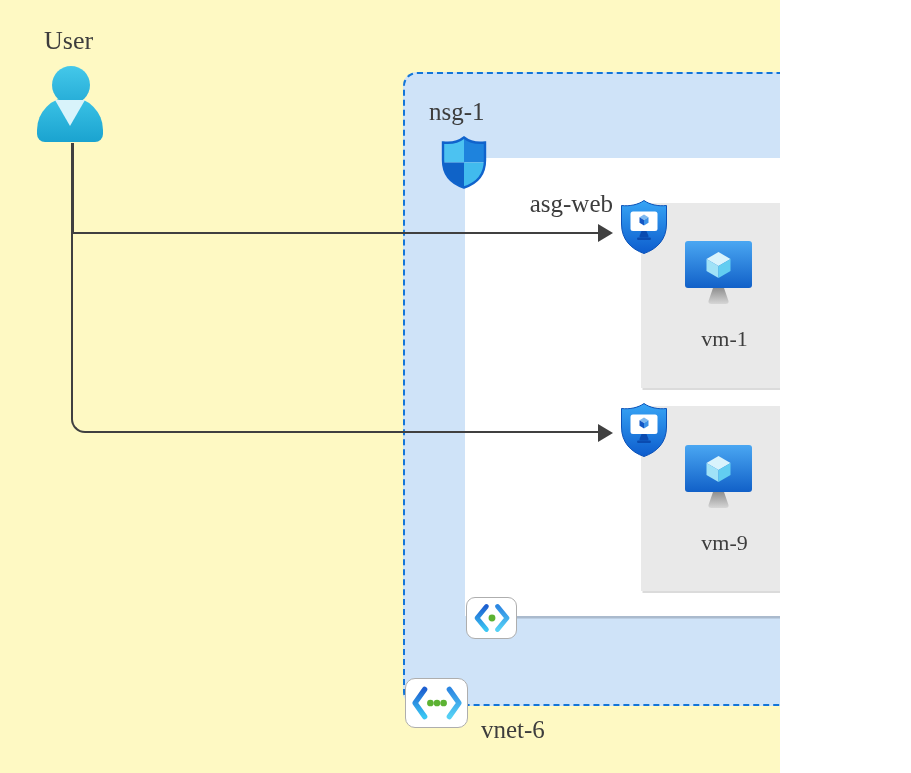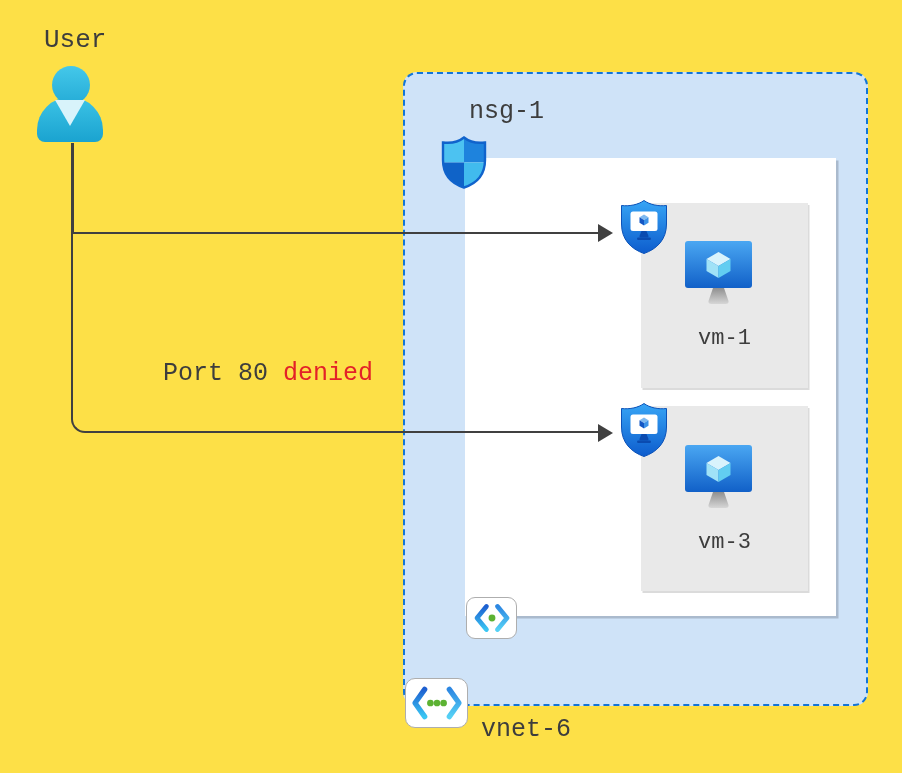"User" .canvas { background: #fde047 -> #fef9c3; font-family: Liberation Mono, monospace -> Liberation Serif, serif; width: 902px -> 780px }
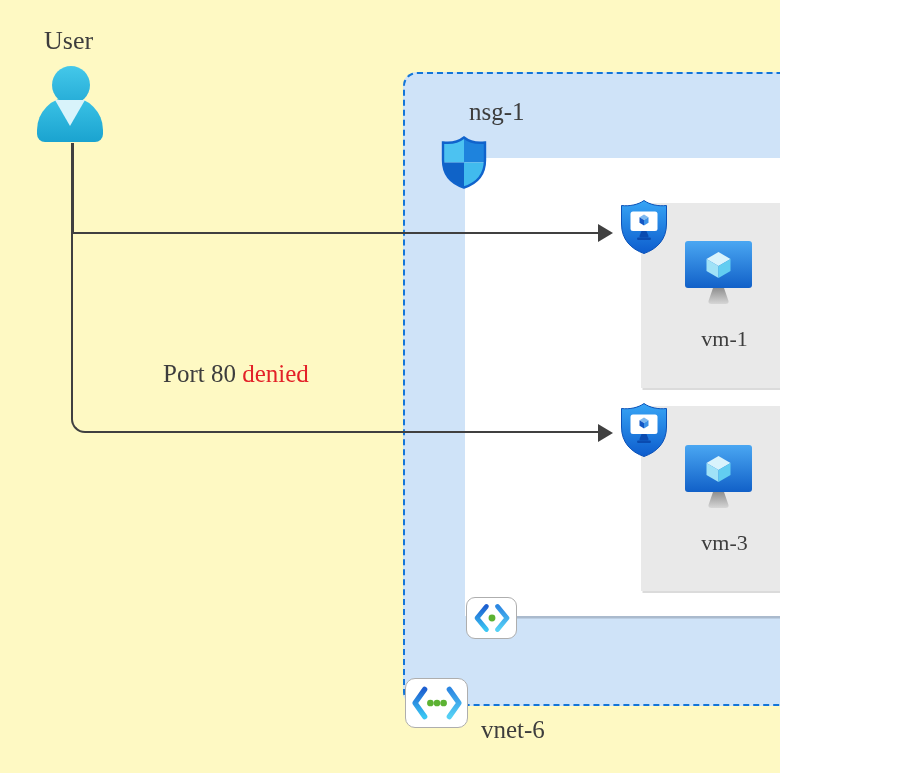"nsg-1" .nsg-label { margin-left: 40px -> none }
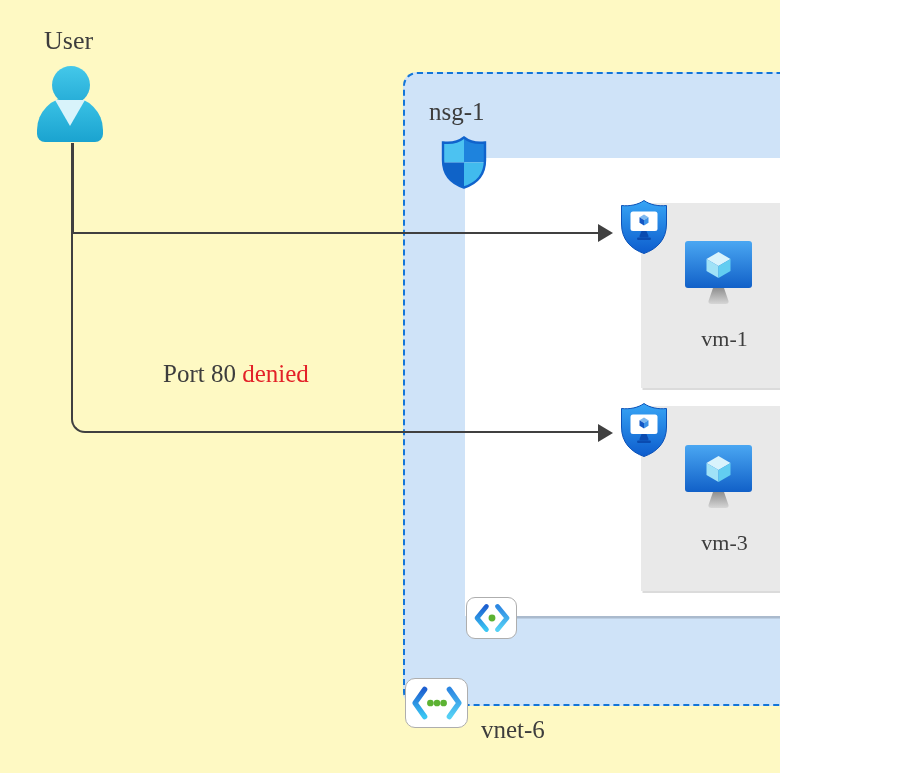"asg-web" div.abs { html: none -> <div>asg-web</div> }
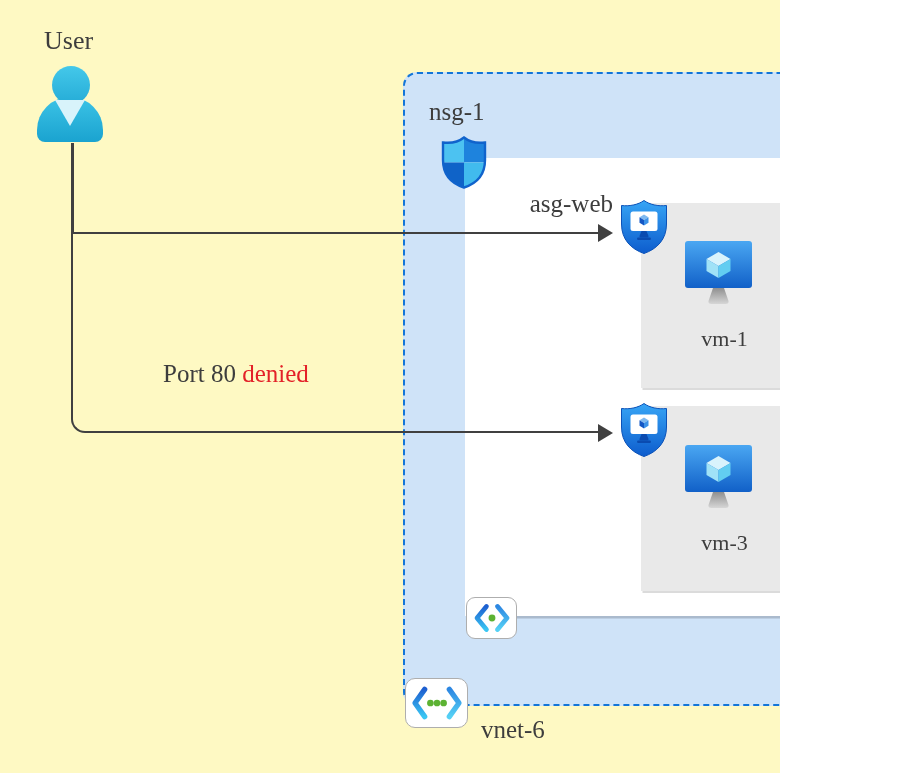"Port 80 denied" div { html: <div><span>Port 80</span> <span>denied</span></div> -> none }
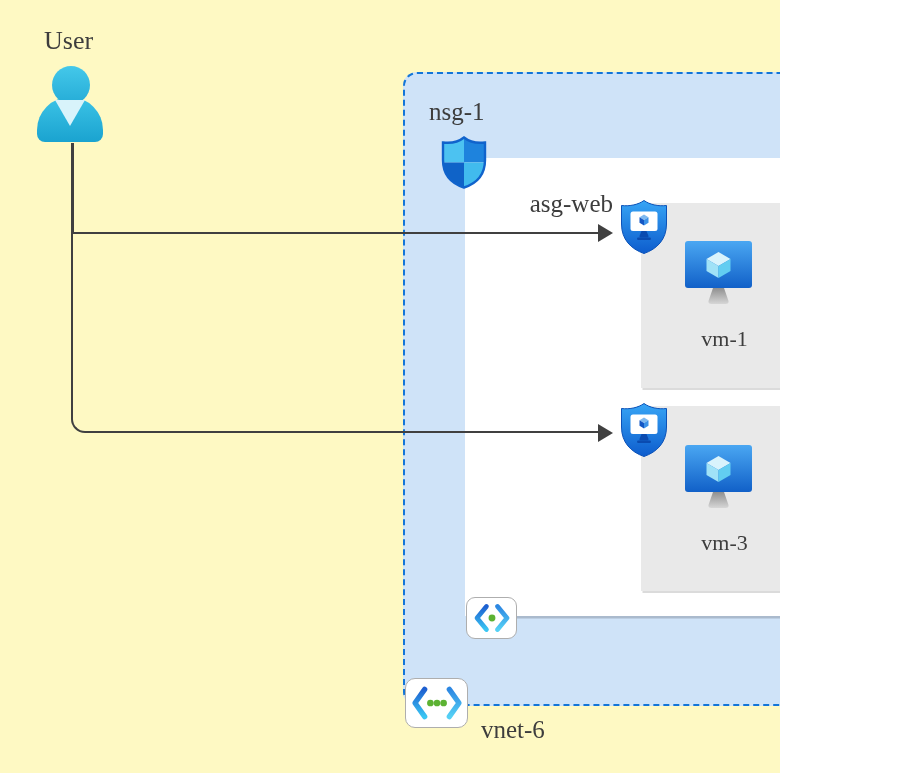"vm-3" div.abs { text: vm-3 -> vm-9 }
